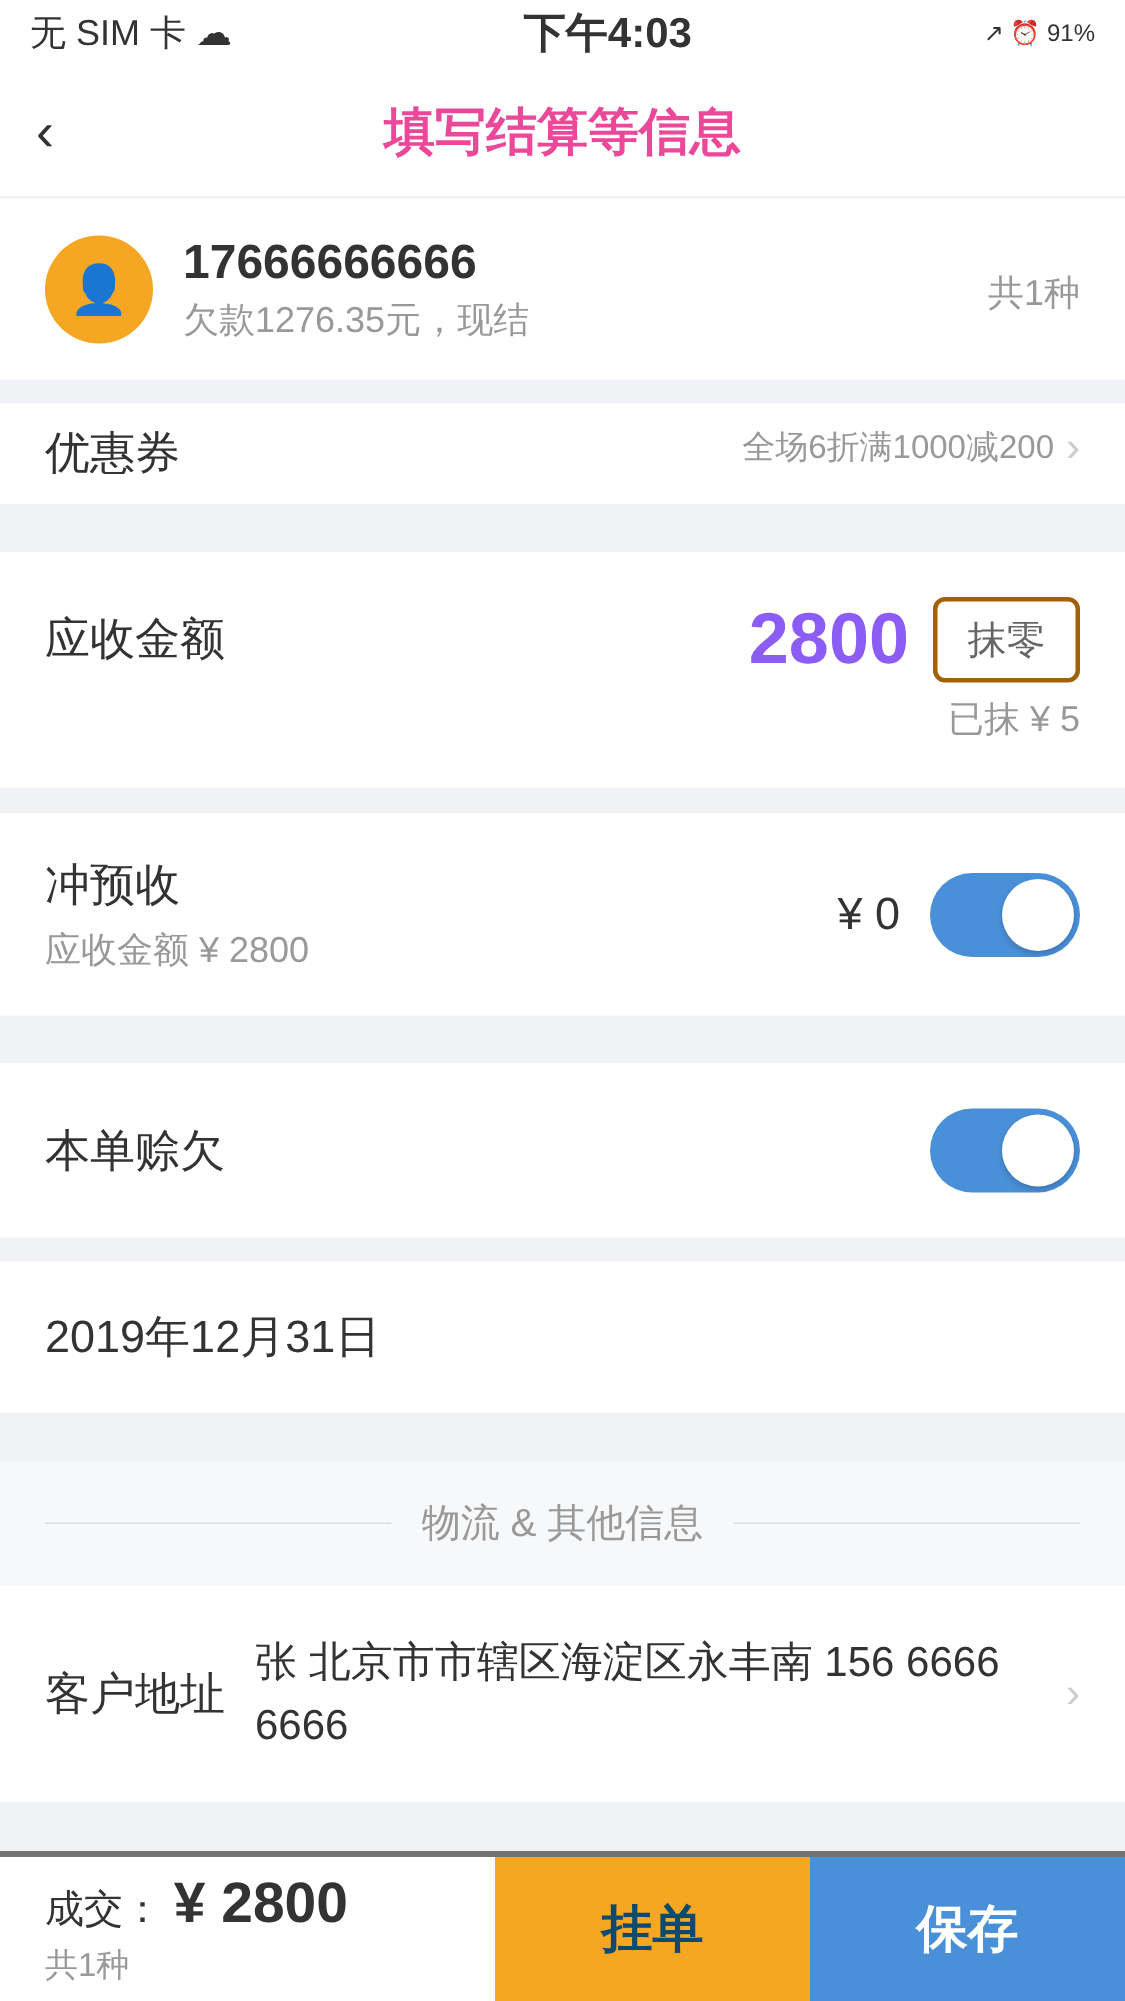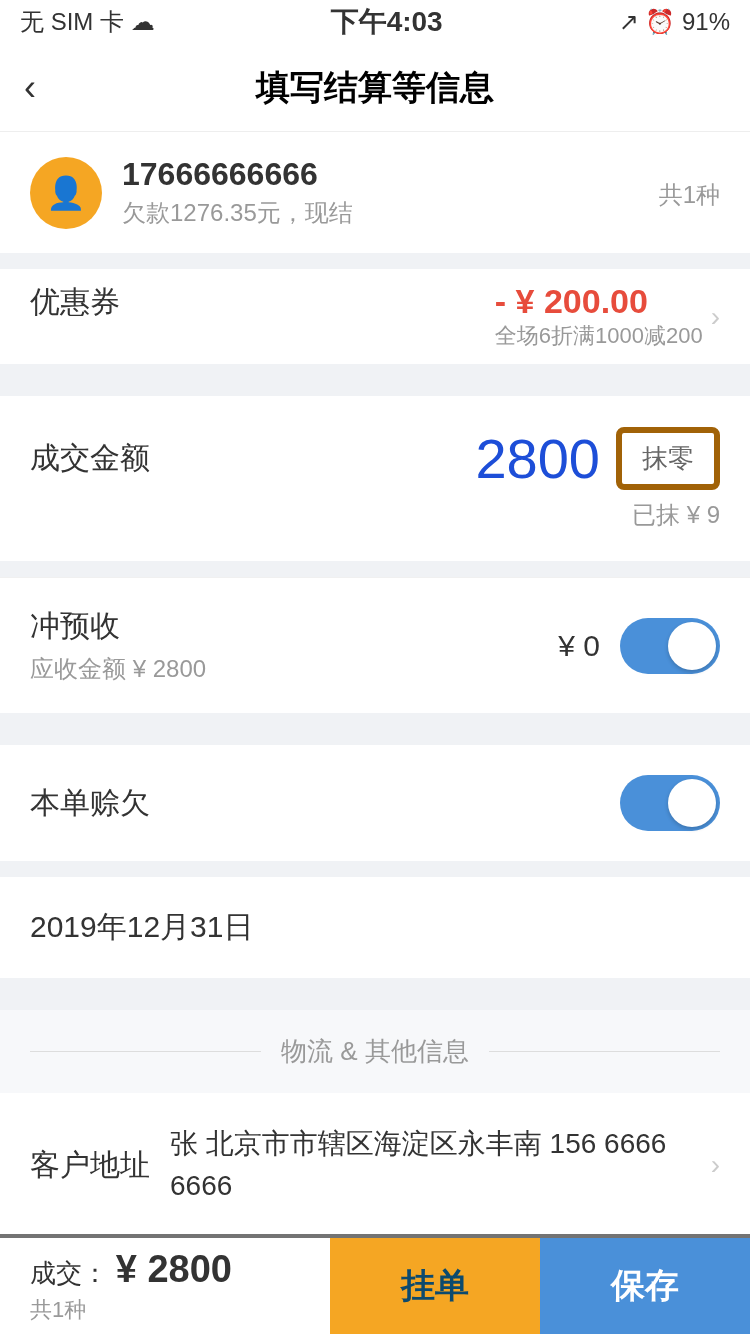"↗ ⏰ 91%" .status-right { font-size: 24px -> 16px }
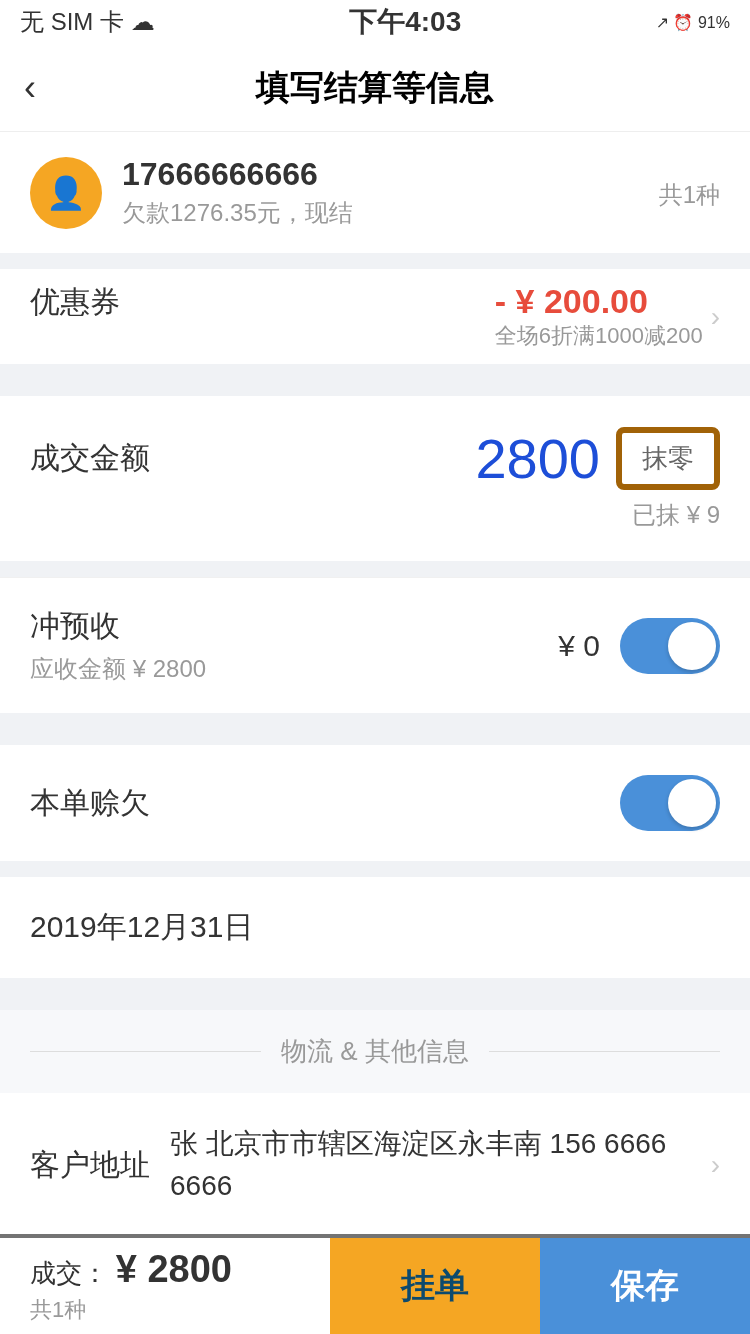"填写结算等信息" .nav-title { color: #000000 -> #ec4899 }
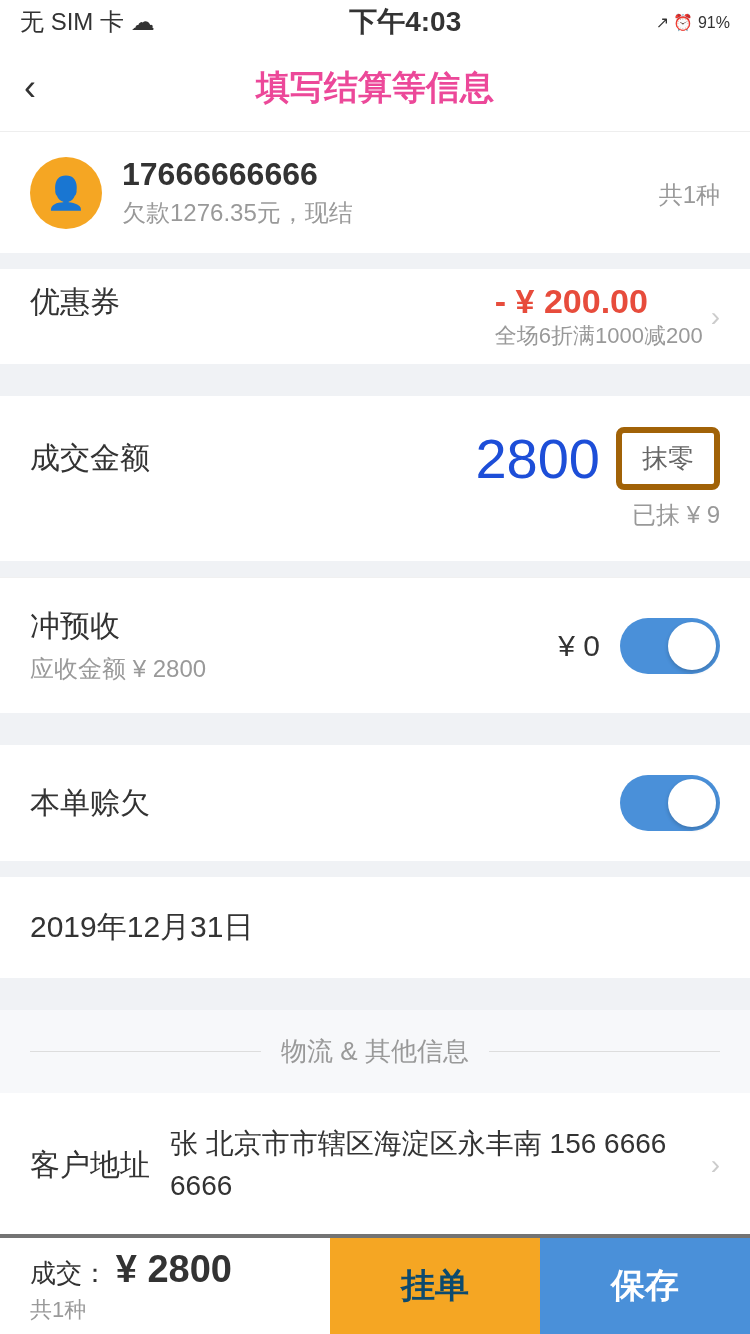"- ¥ 200.00" div.coupon-amount { html: <div>- ¥ 200.00</div> -> none }
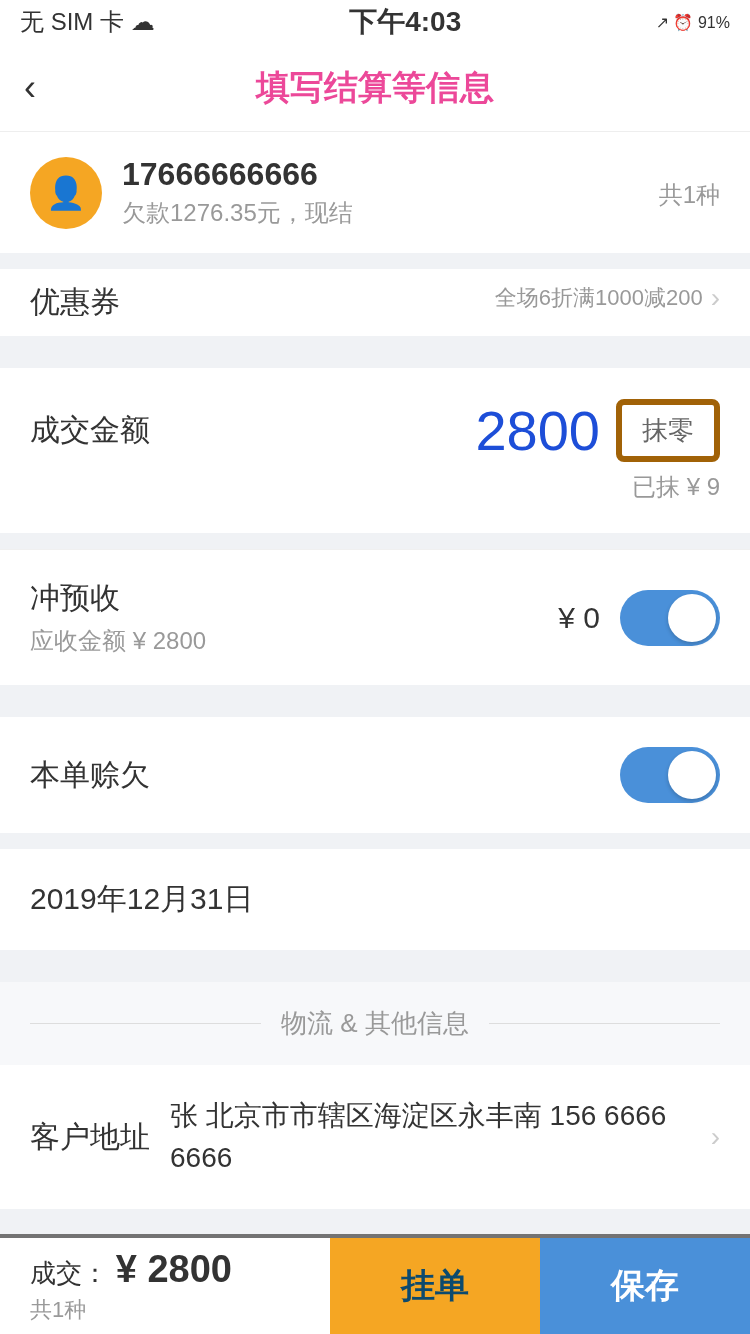"成交金额" div.deal-label { text: 成交 -> 应收 }
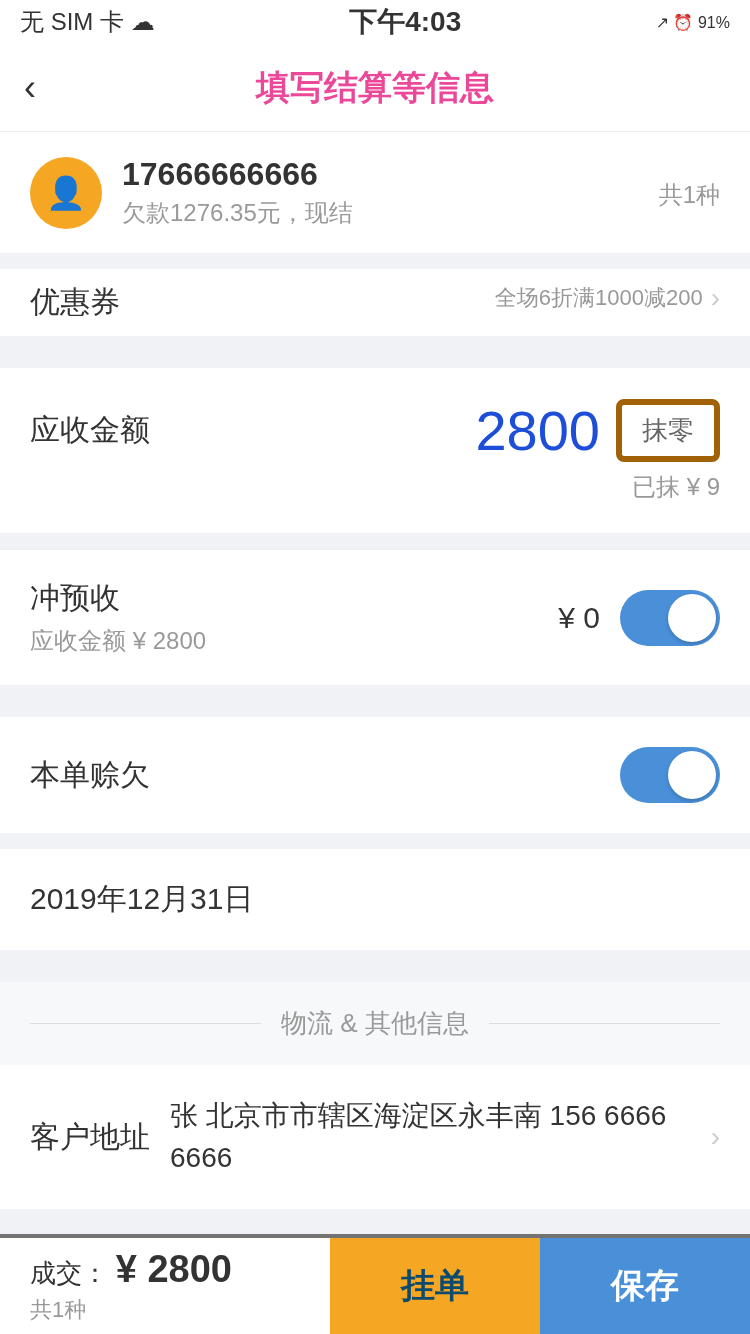"2800" .deal-amount { color: #1d4ed8 -> #8b5cf6; font-size: 56px -> 48px; font-weight: 400 -> 700 }
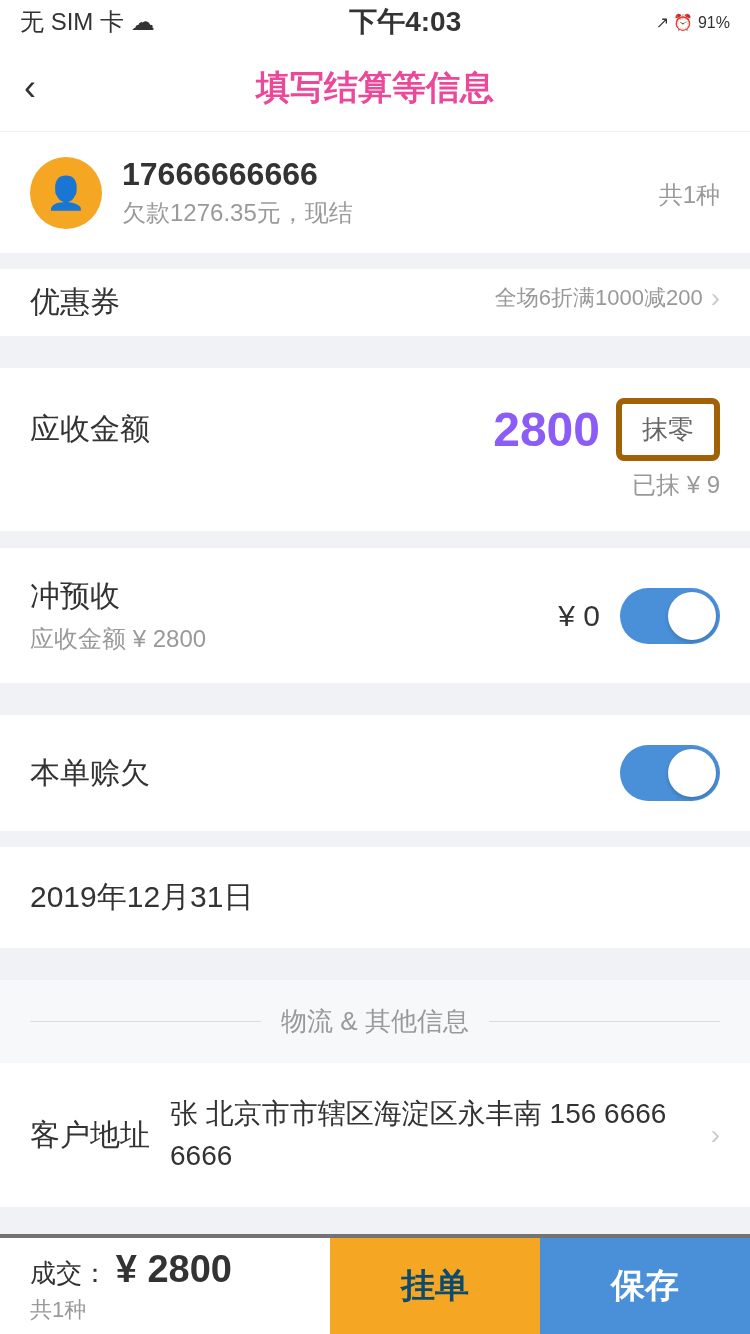"抹零" .round-btn { border: 6px solid #a16207 -> 3px solid #a16207 }
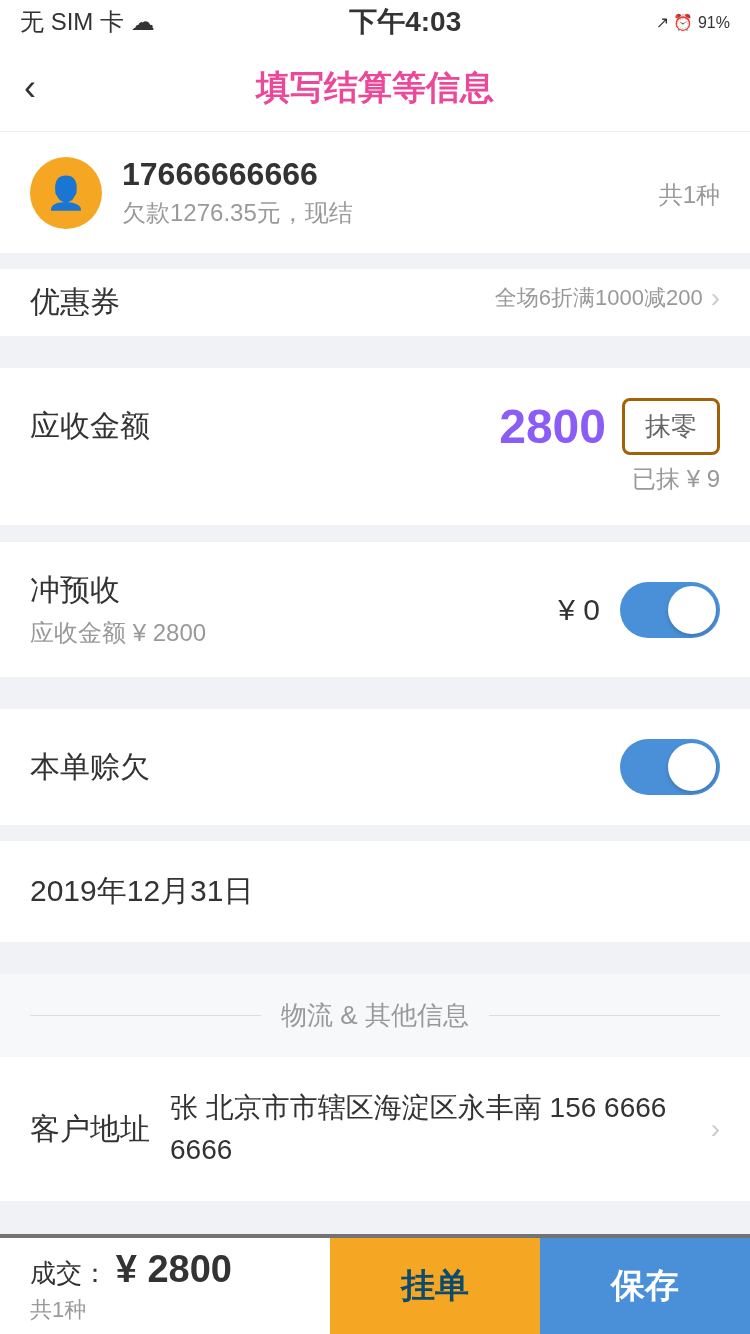"已抹 ¥ 9" div.deal-sub { text: 9 -> 5 }
